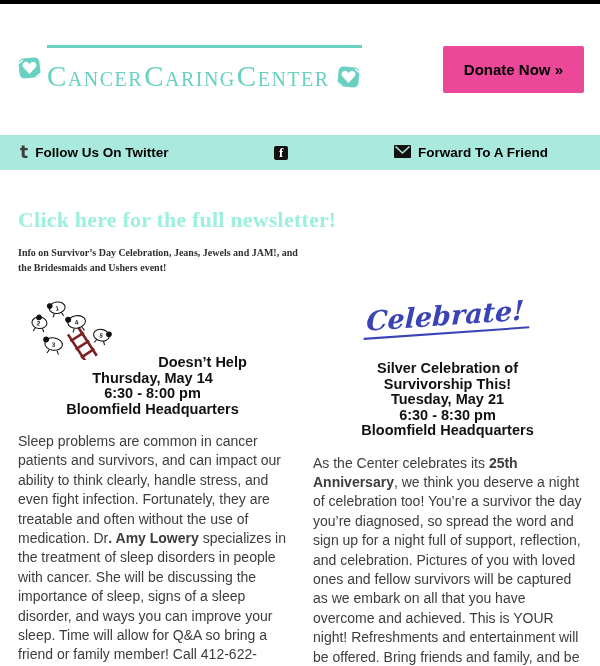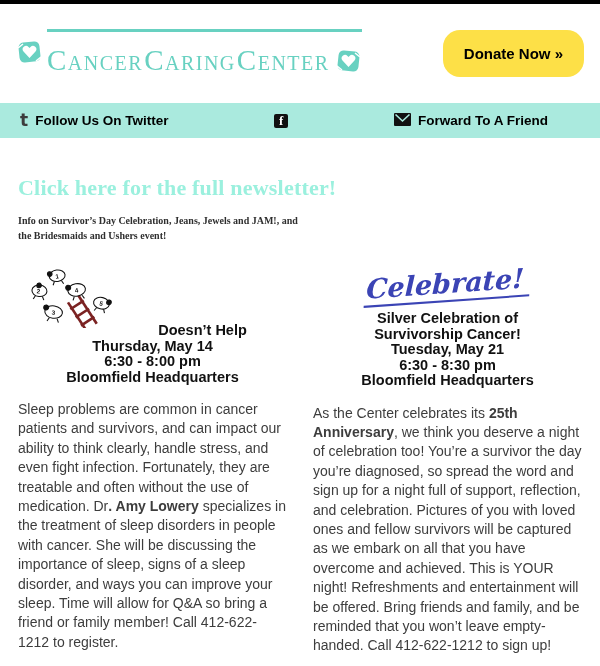"CANCERCARINGCENTER" .header { height: 99px -> 131px }
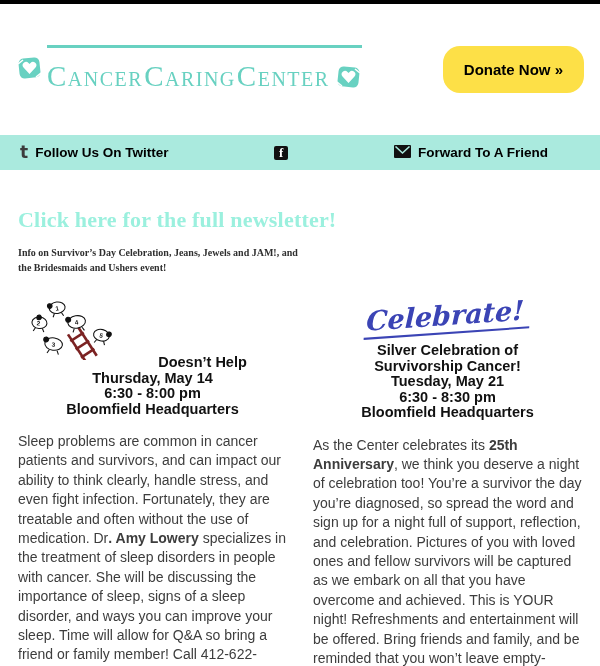"Donate Now »" .donate-btn { background: #fde047 -> #ec4899; border-radius: 17px -> 2px }
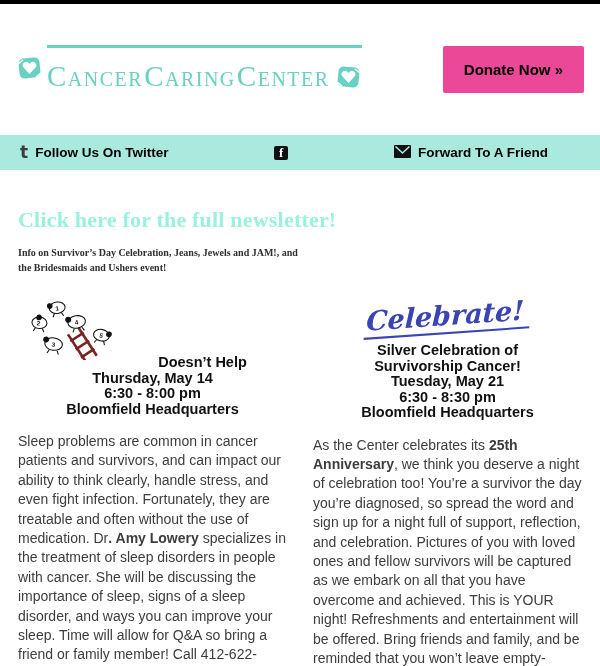"Silver Celebration of" .col-right .event-head { margin-top: 3px -> 21px }
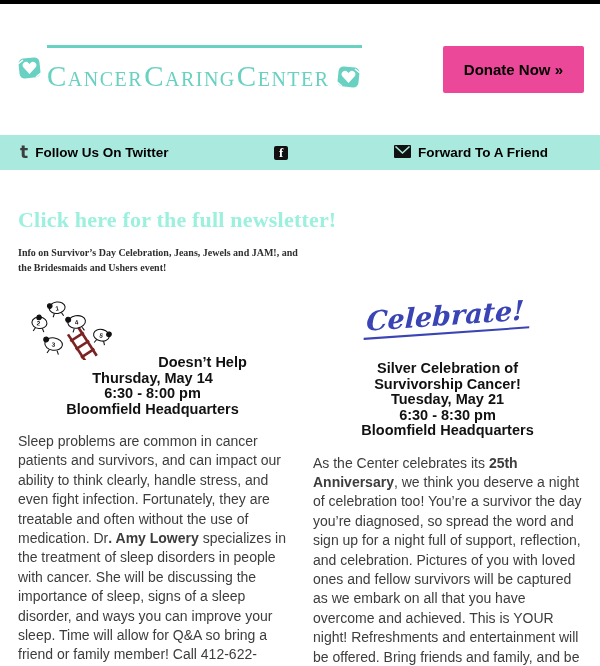"Survivorship Cancer!" div { text: Cancer -> This }
